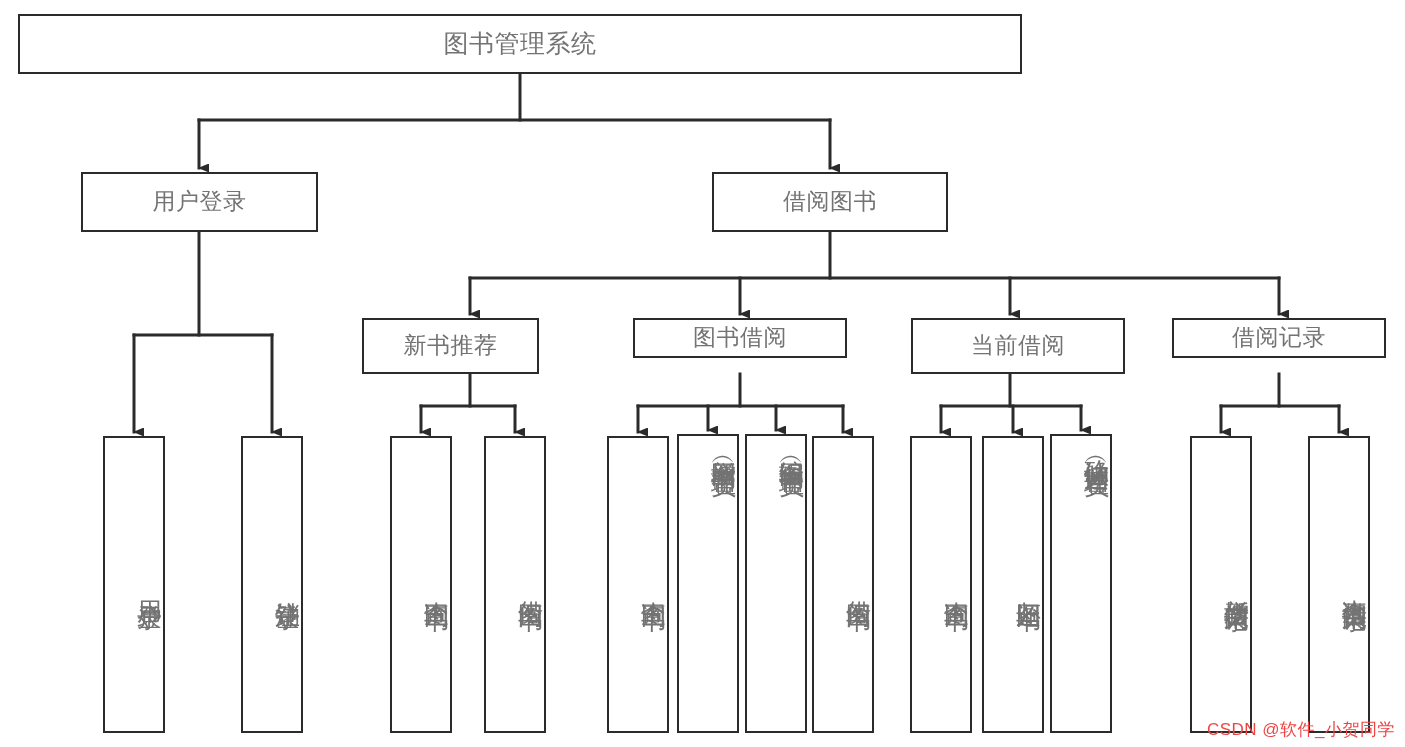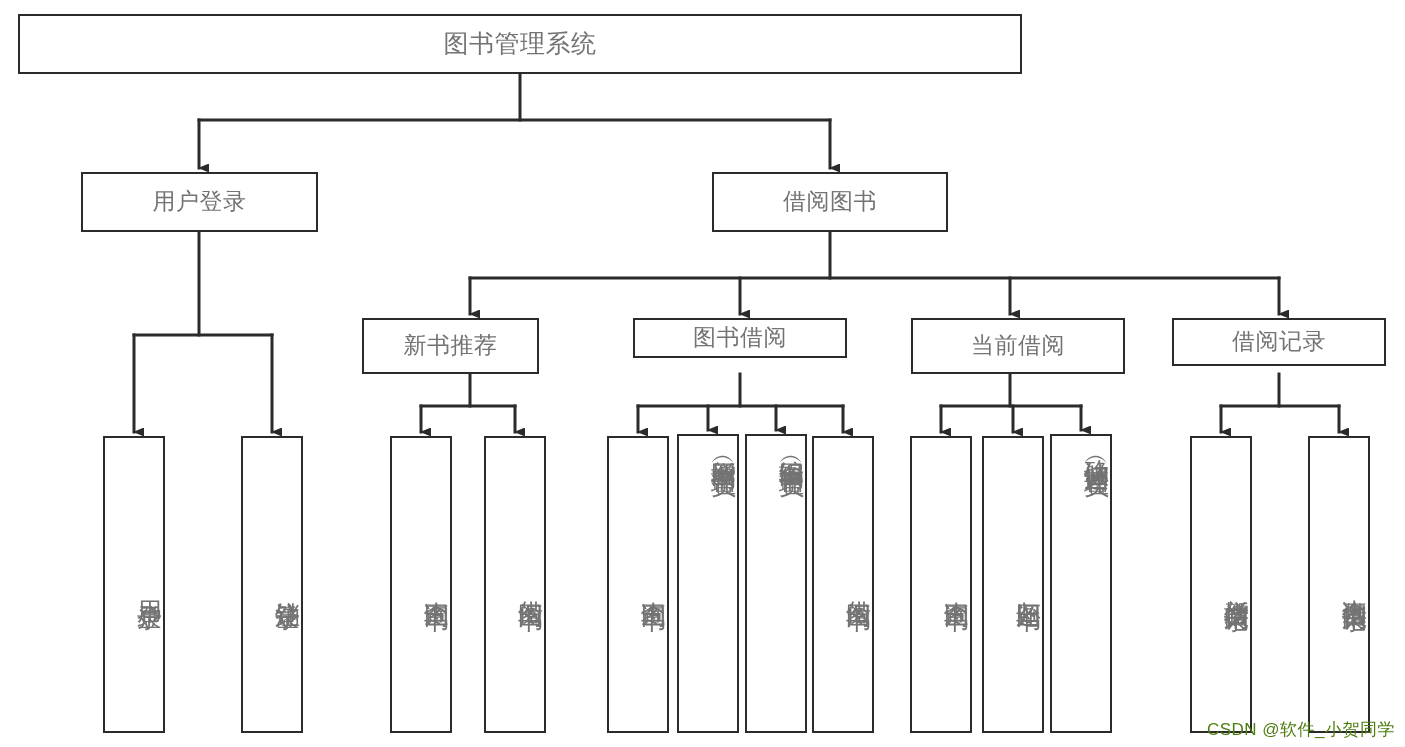"借阅记录" div.node-box { height: 48px -> 40px }
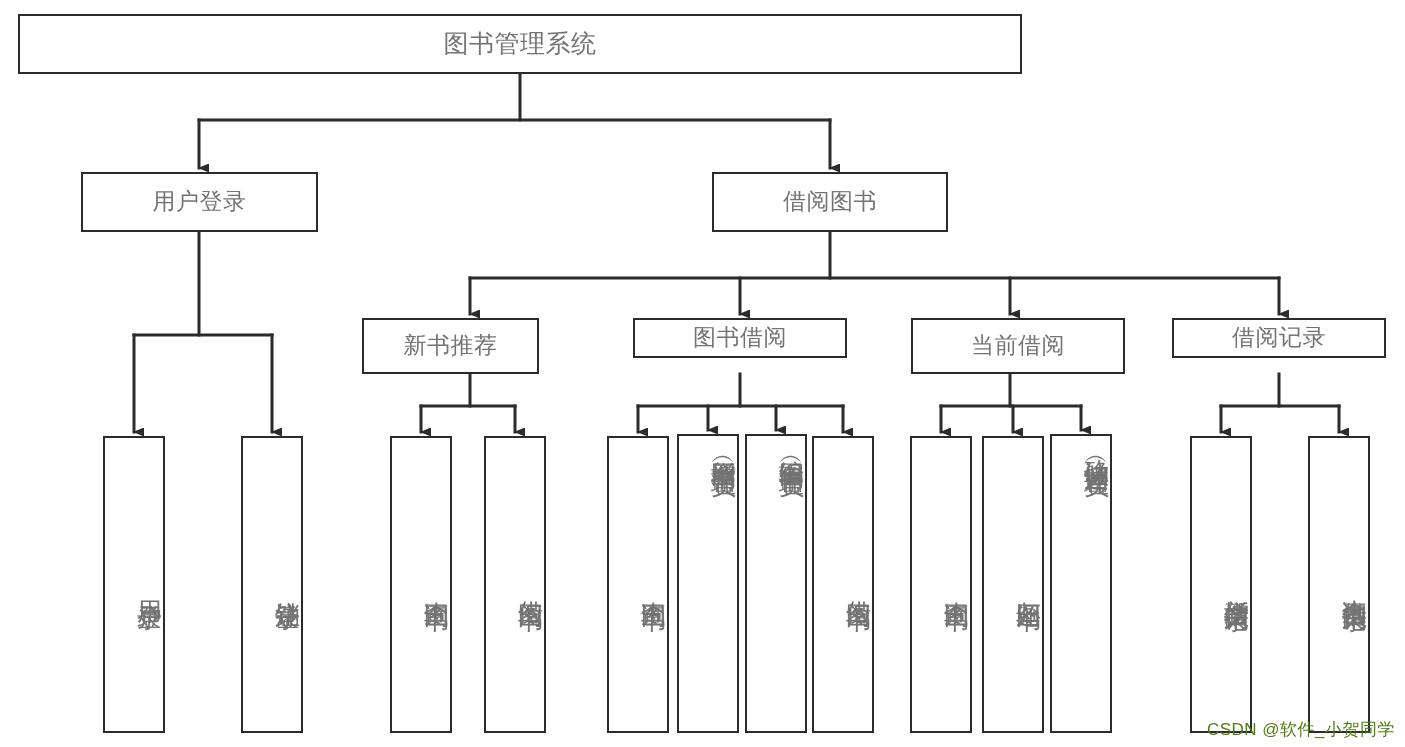"CSDN @软件_小贺同学" .watermark { color: #4d7c0f -> #ef4444 }
